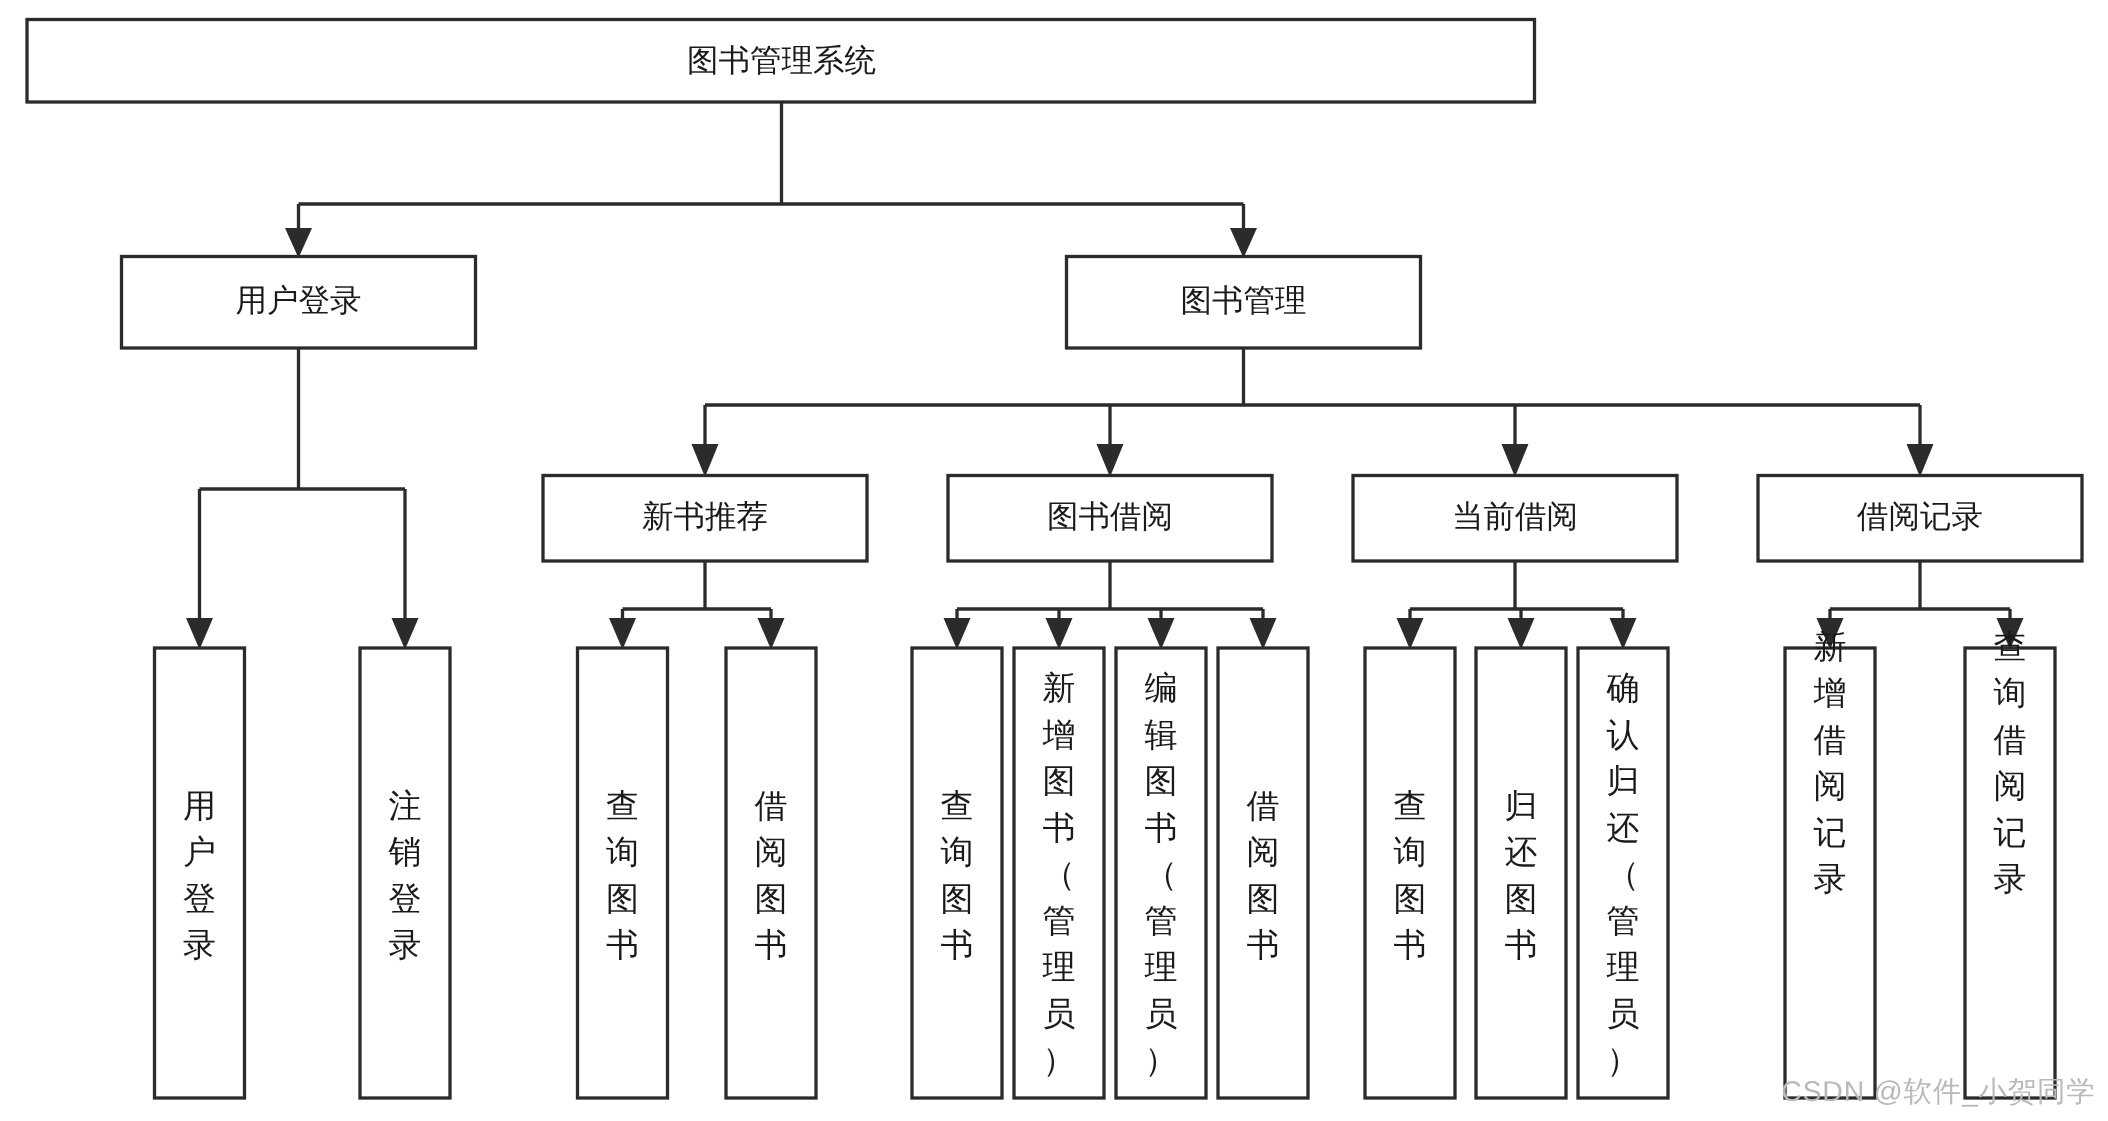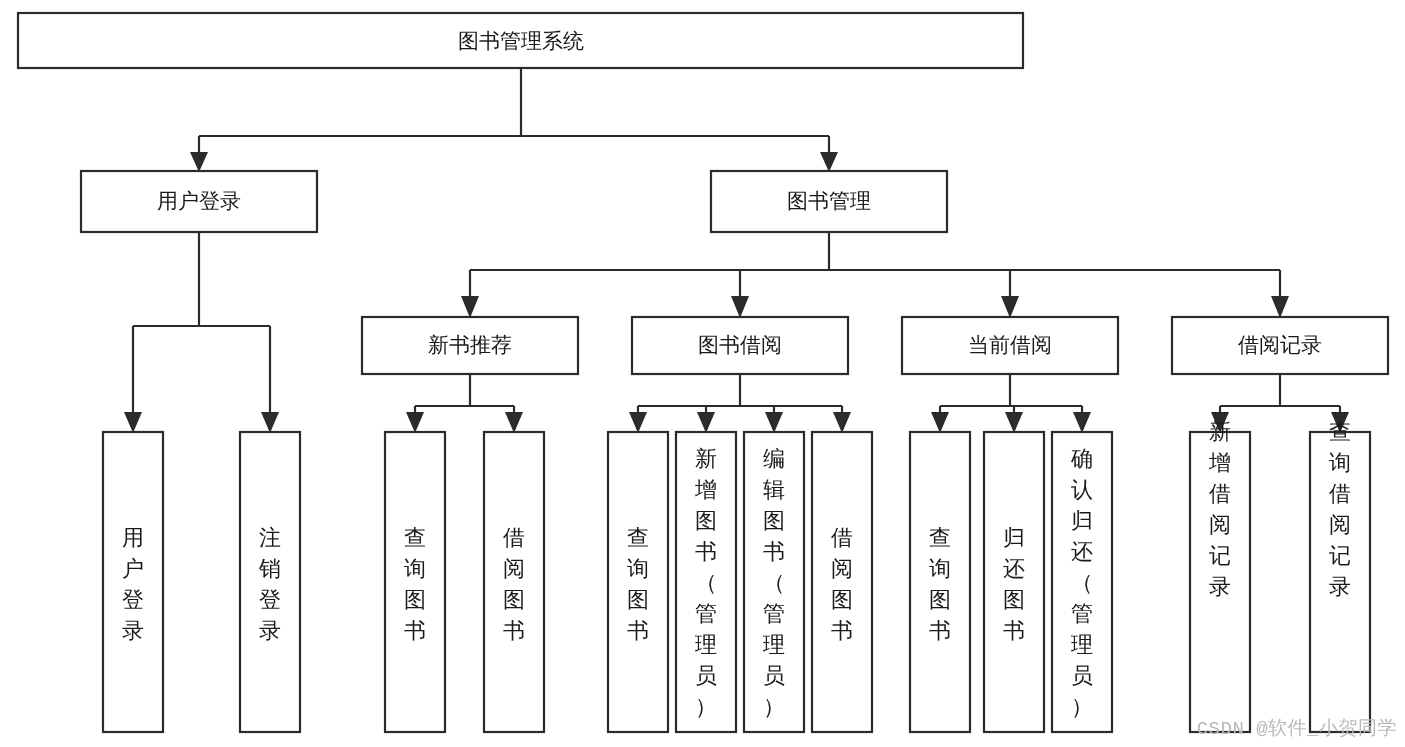"CSDN @软件_小贺同学" .watermark { font-family: Liberation Mono, monospace -> Liberation Sans, sans-serif }
